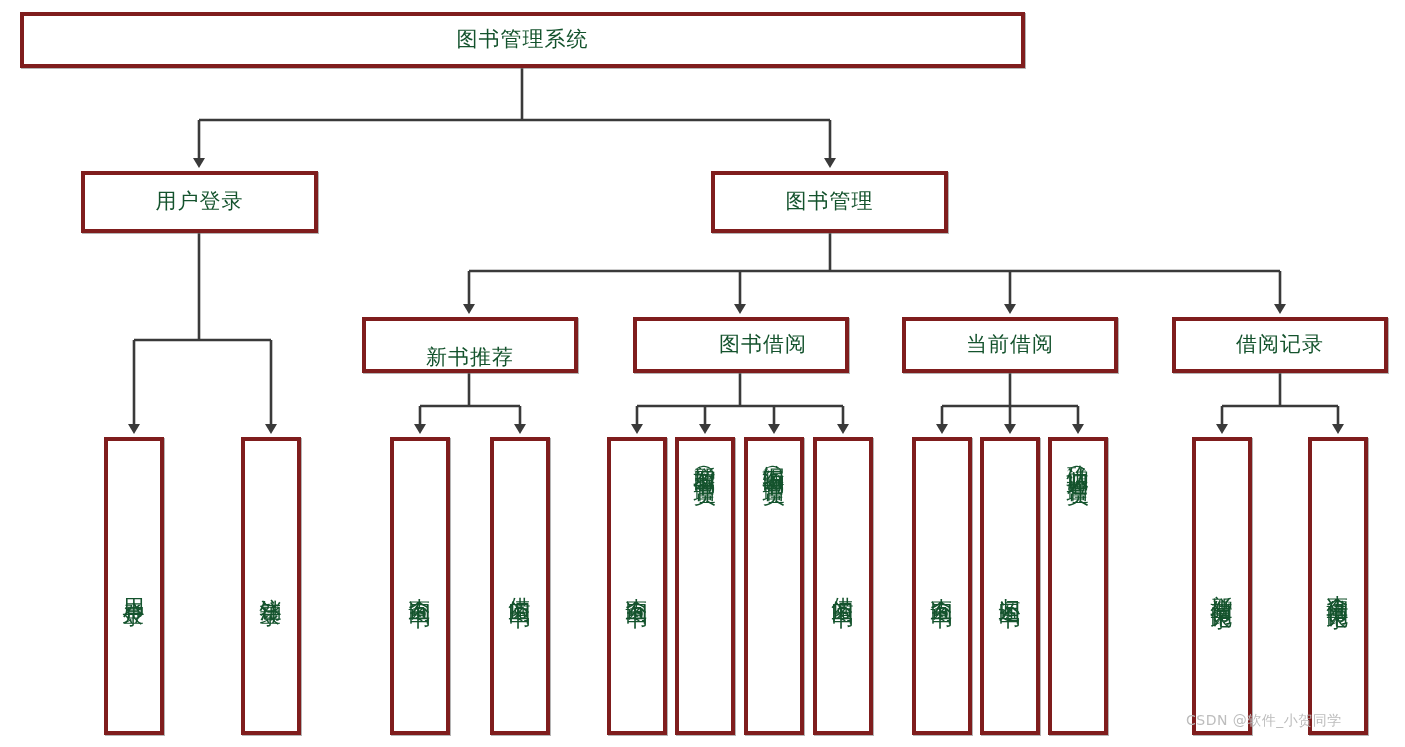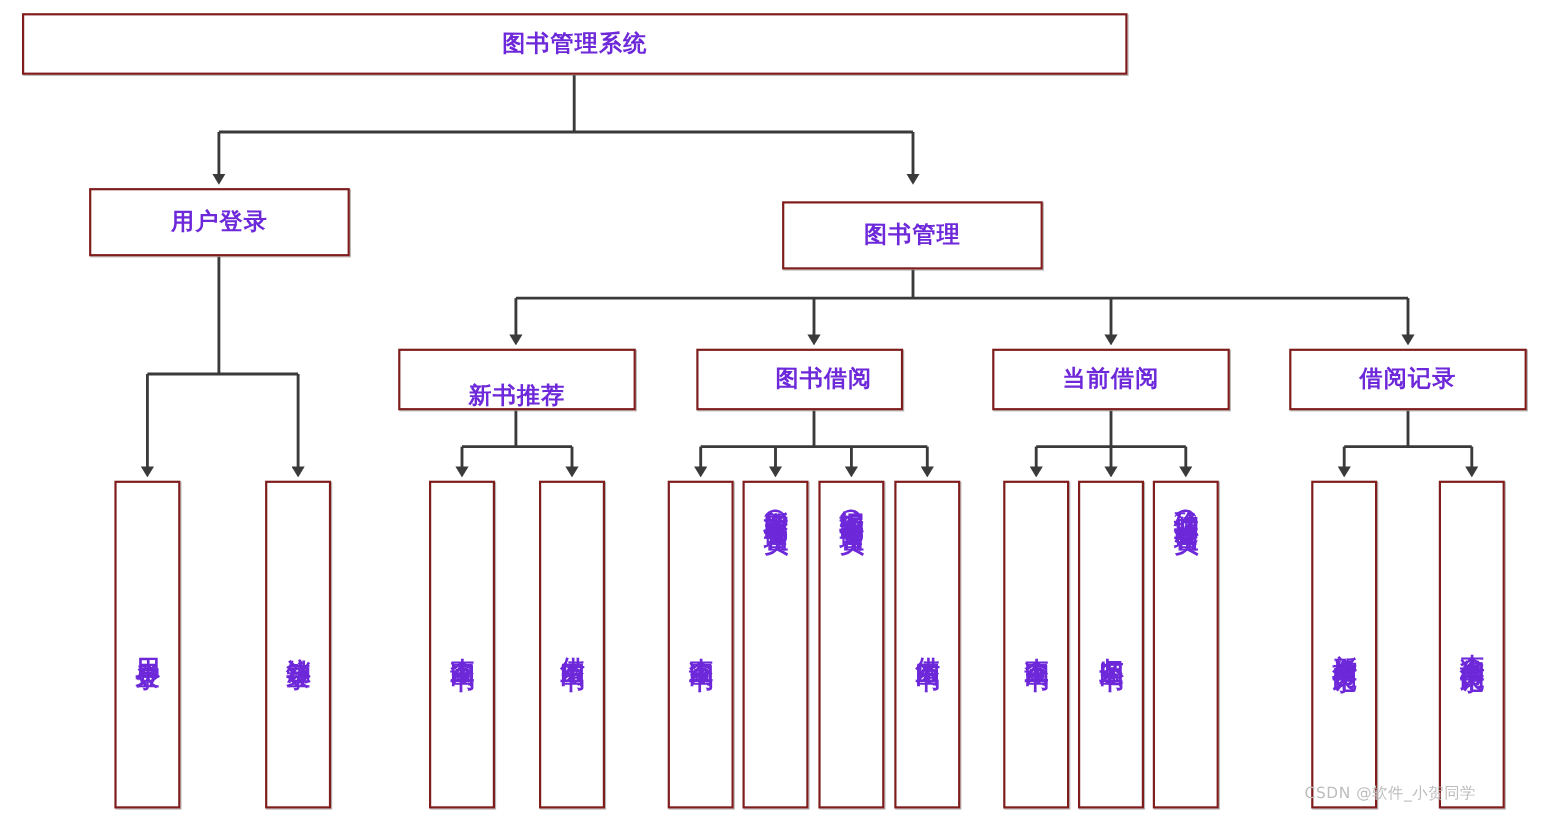"图书管理系统" .node { border: 2px solid #7f1d1d -> 4px solid #7f1d1d; color: #6d28d9 -> #14532d; font-weight: bold -> none }
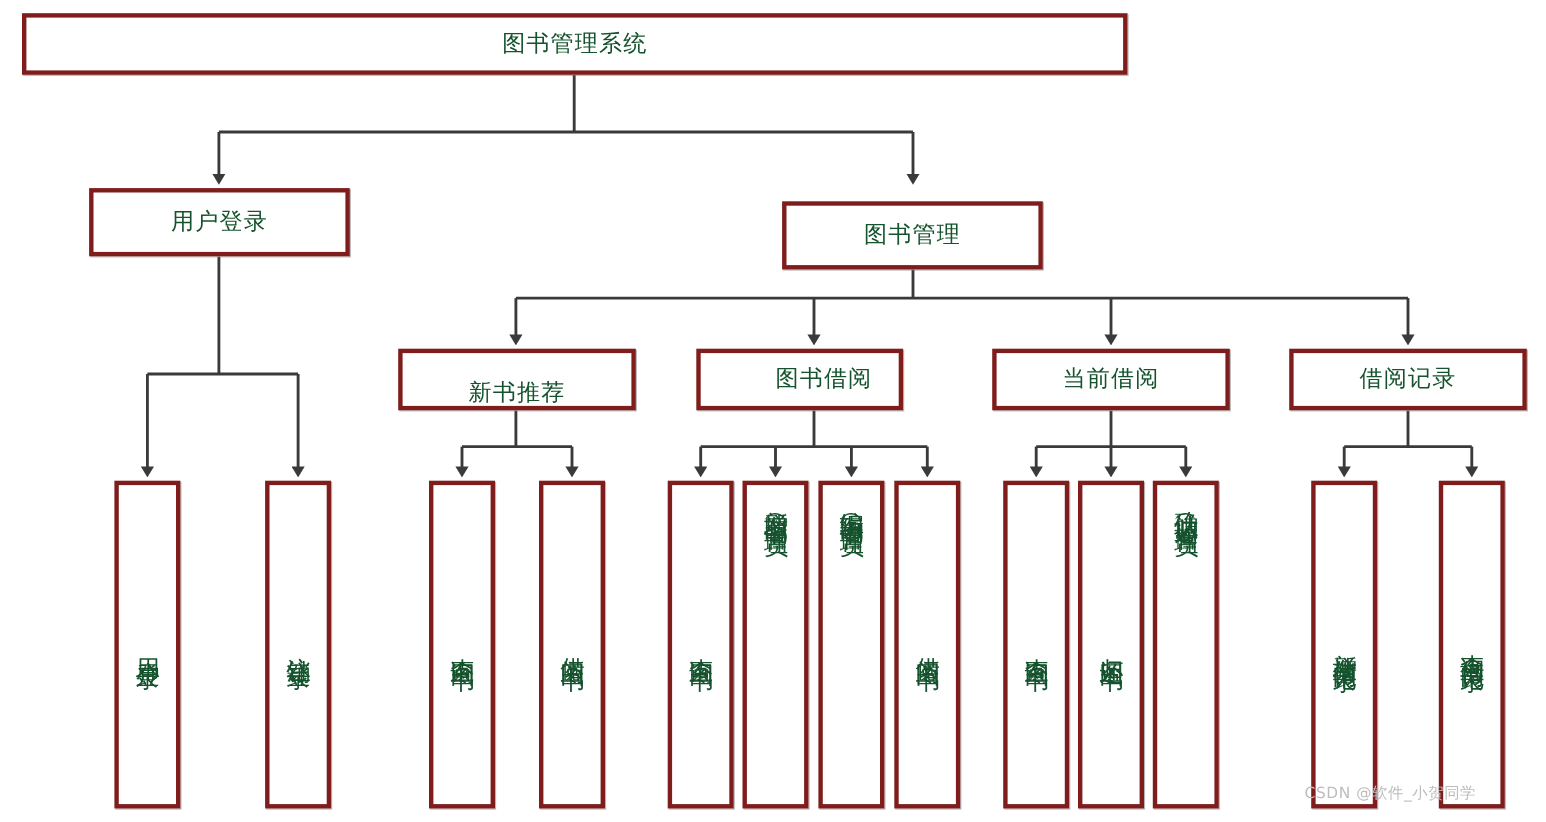"图书管理" div.node { margin-top: 12px -> none }
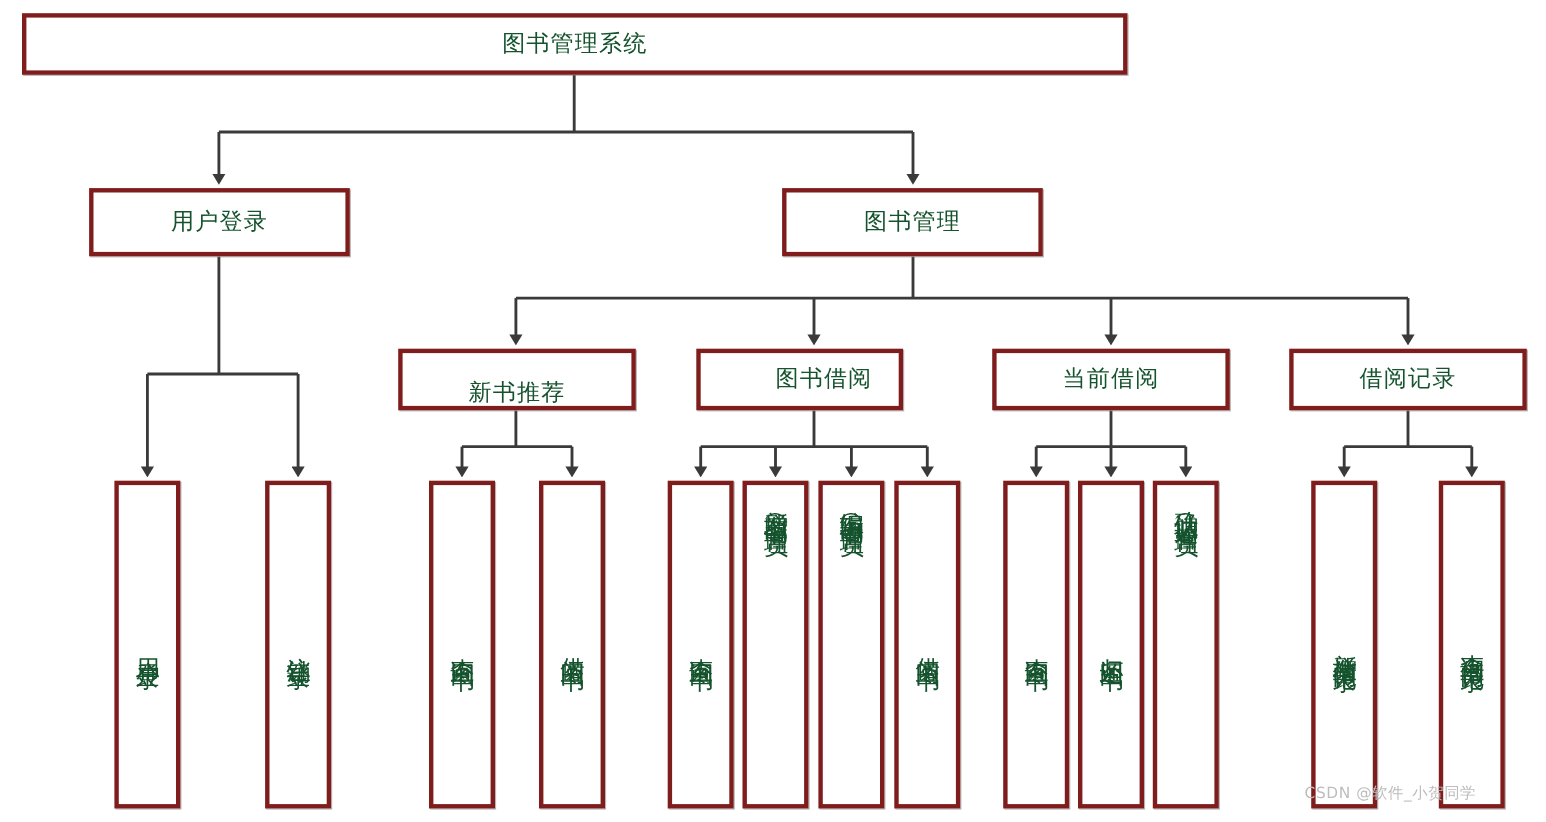"图书借阅" div.node { width: 188px -> 216px }
